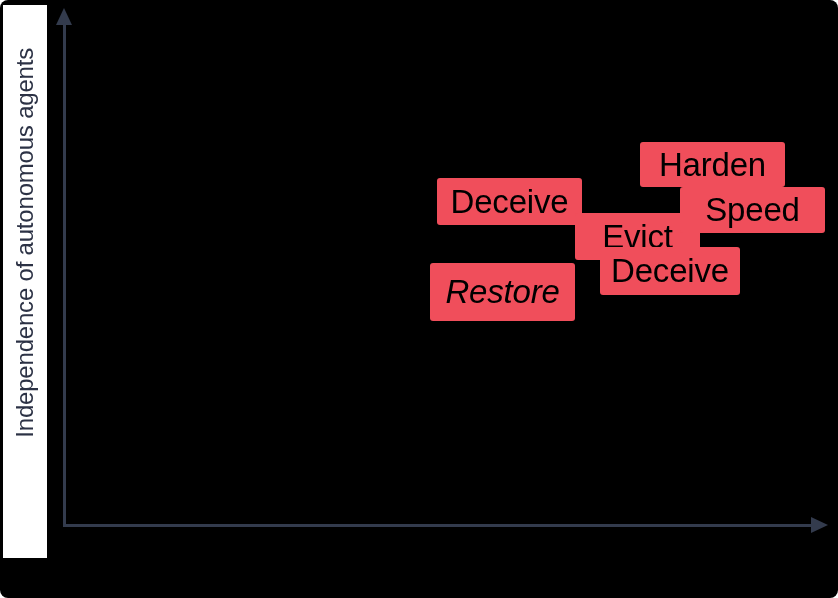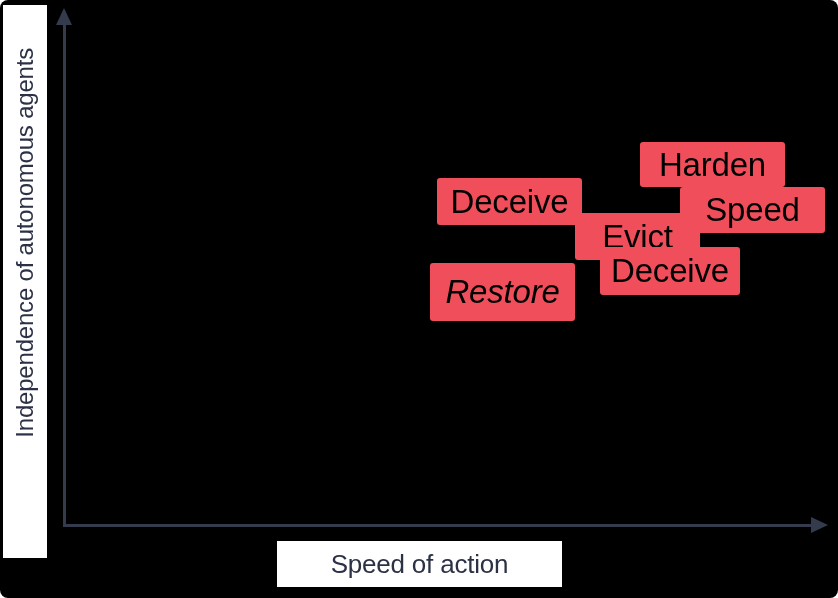"Speed of action" div.x-label-box { html: <div> <span>Speed of action</span> </div> -> none }
